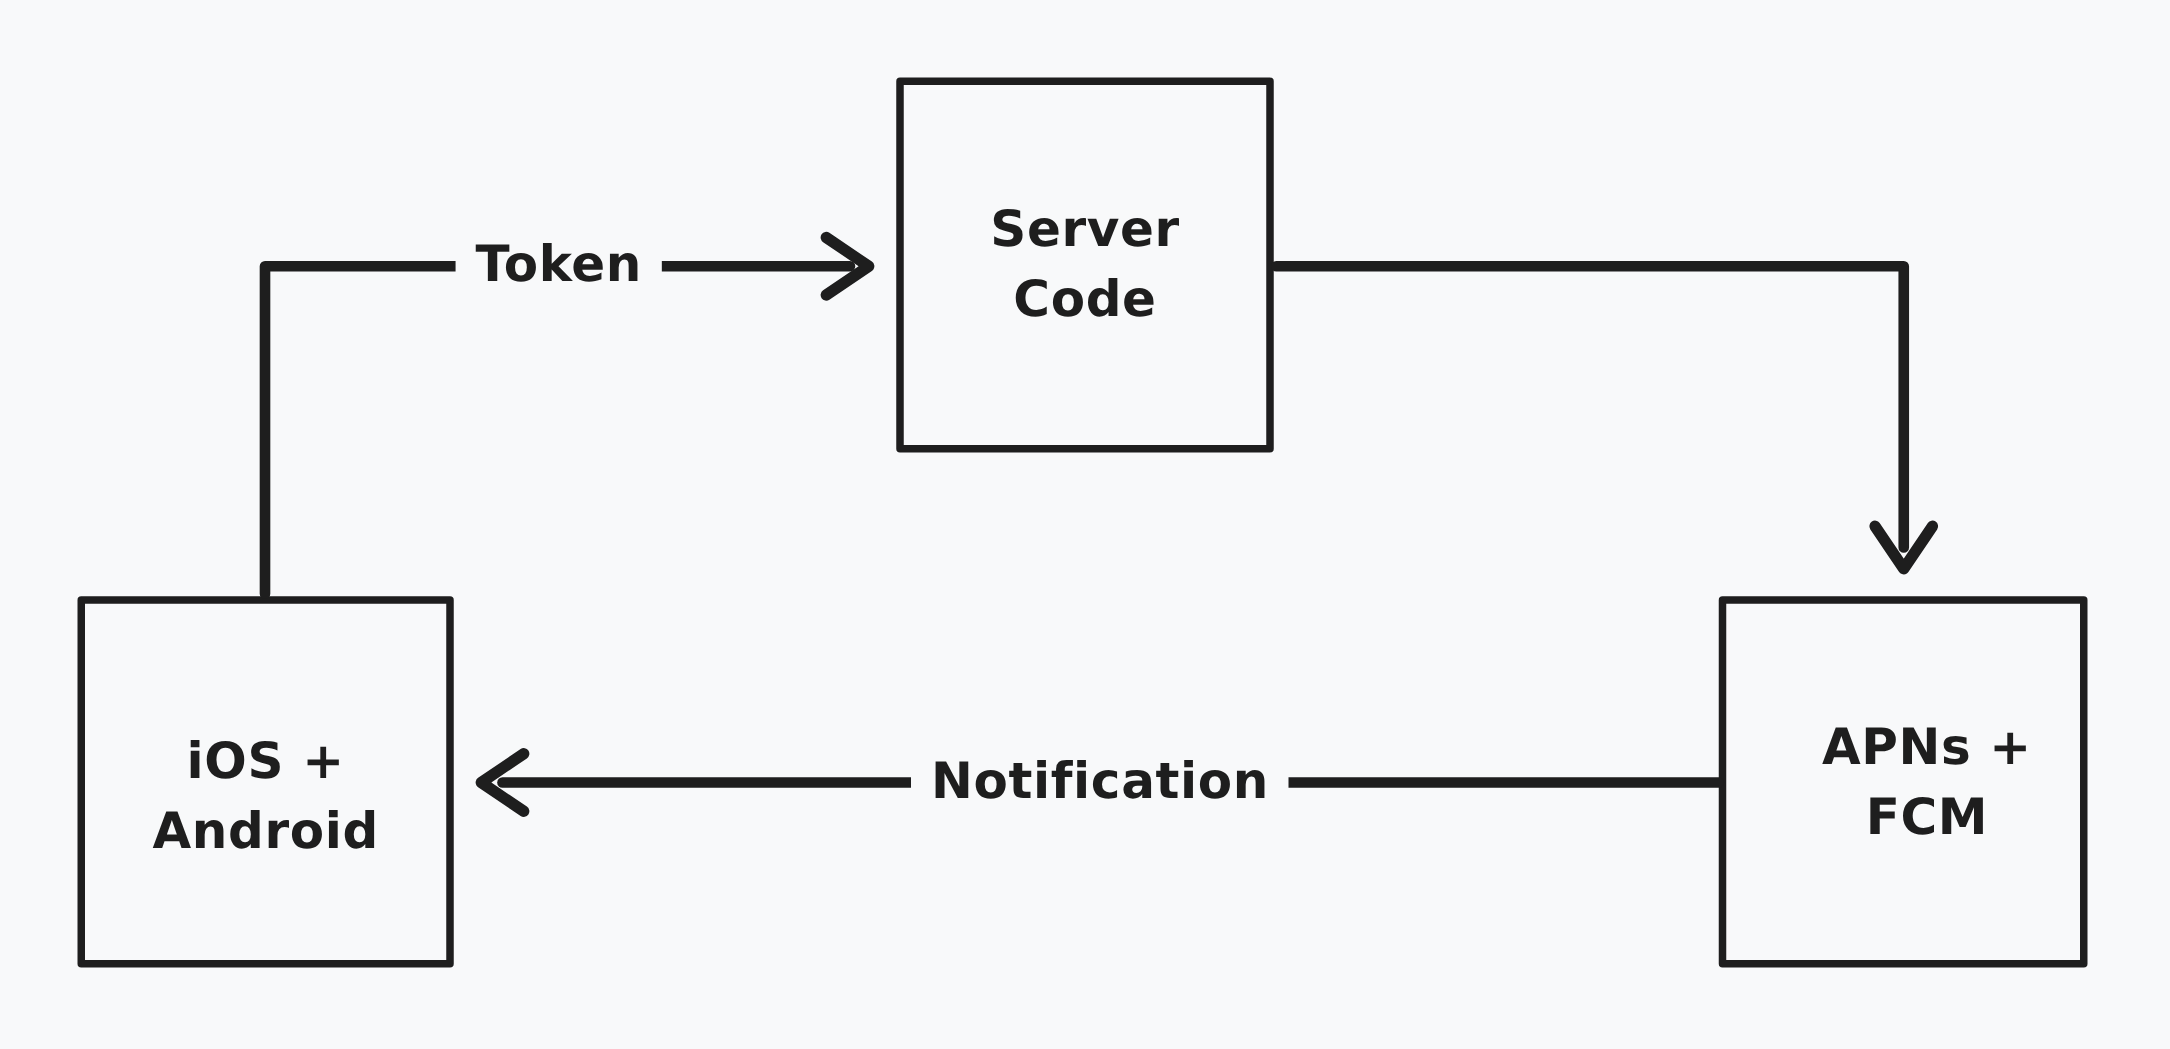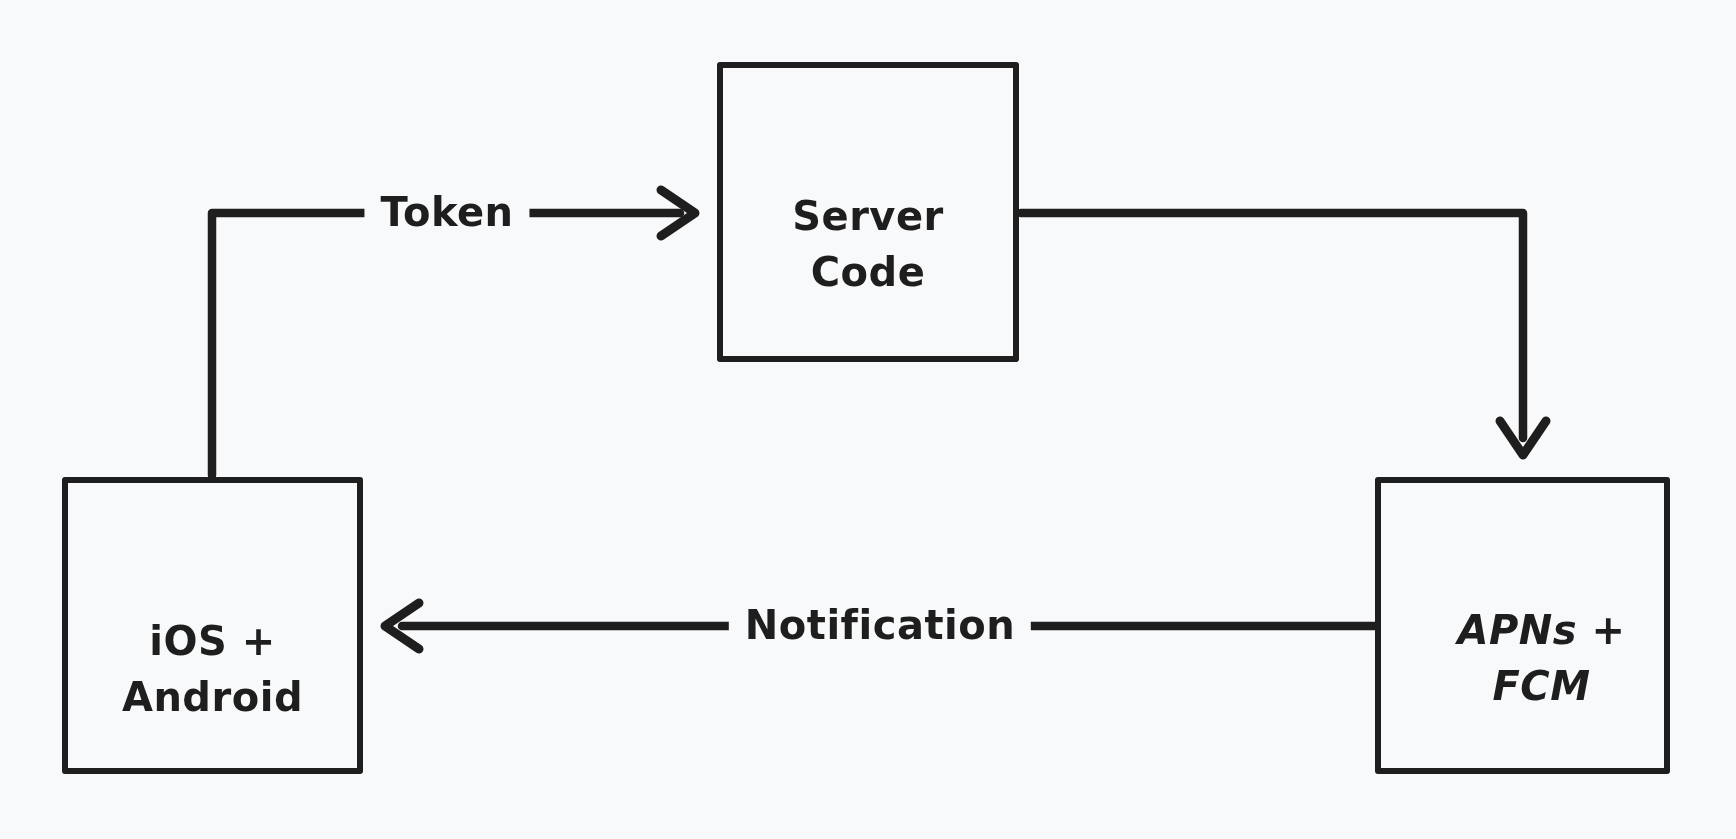"Server" .node-label { margin-top: 32px -> none }
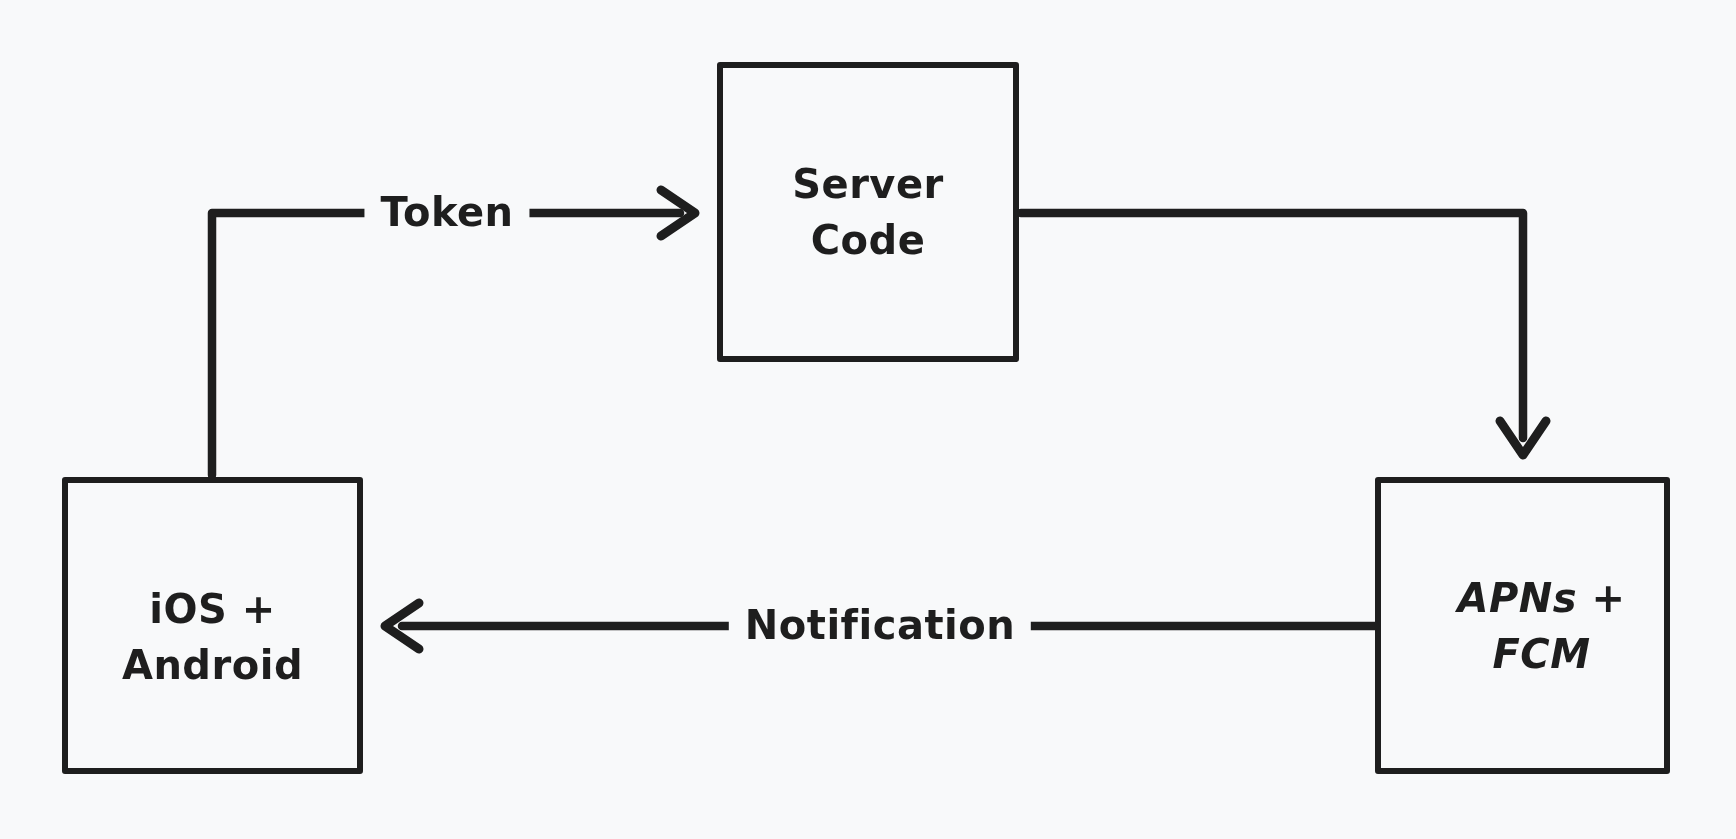"APNs +" .label-apns { font-style: italic -> none }
